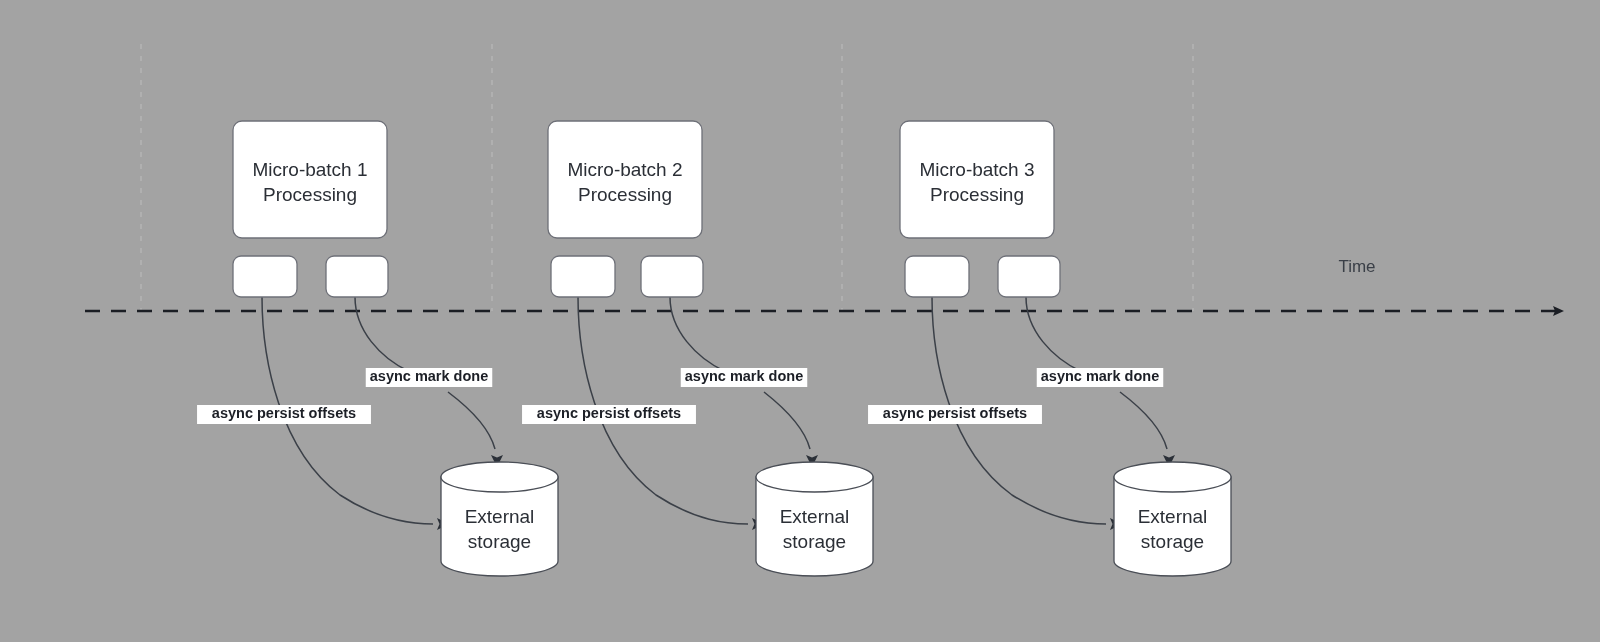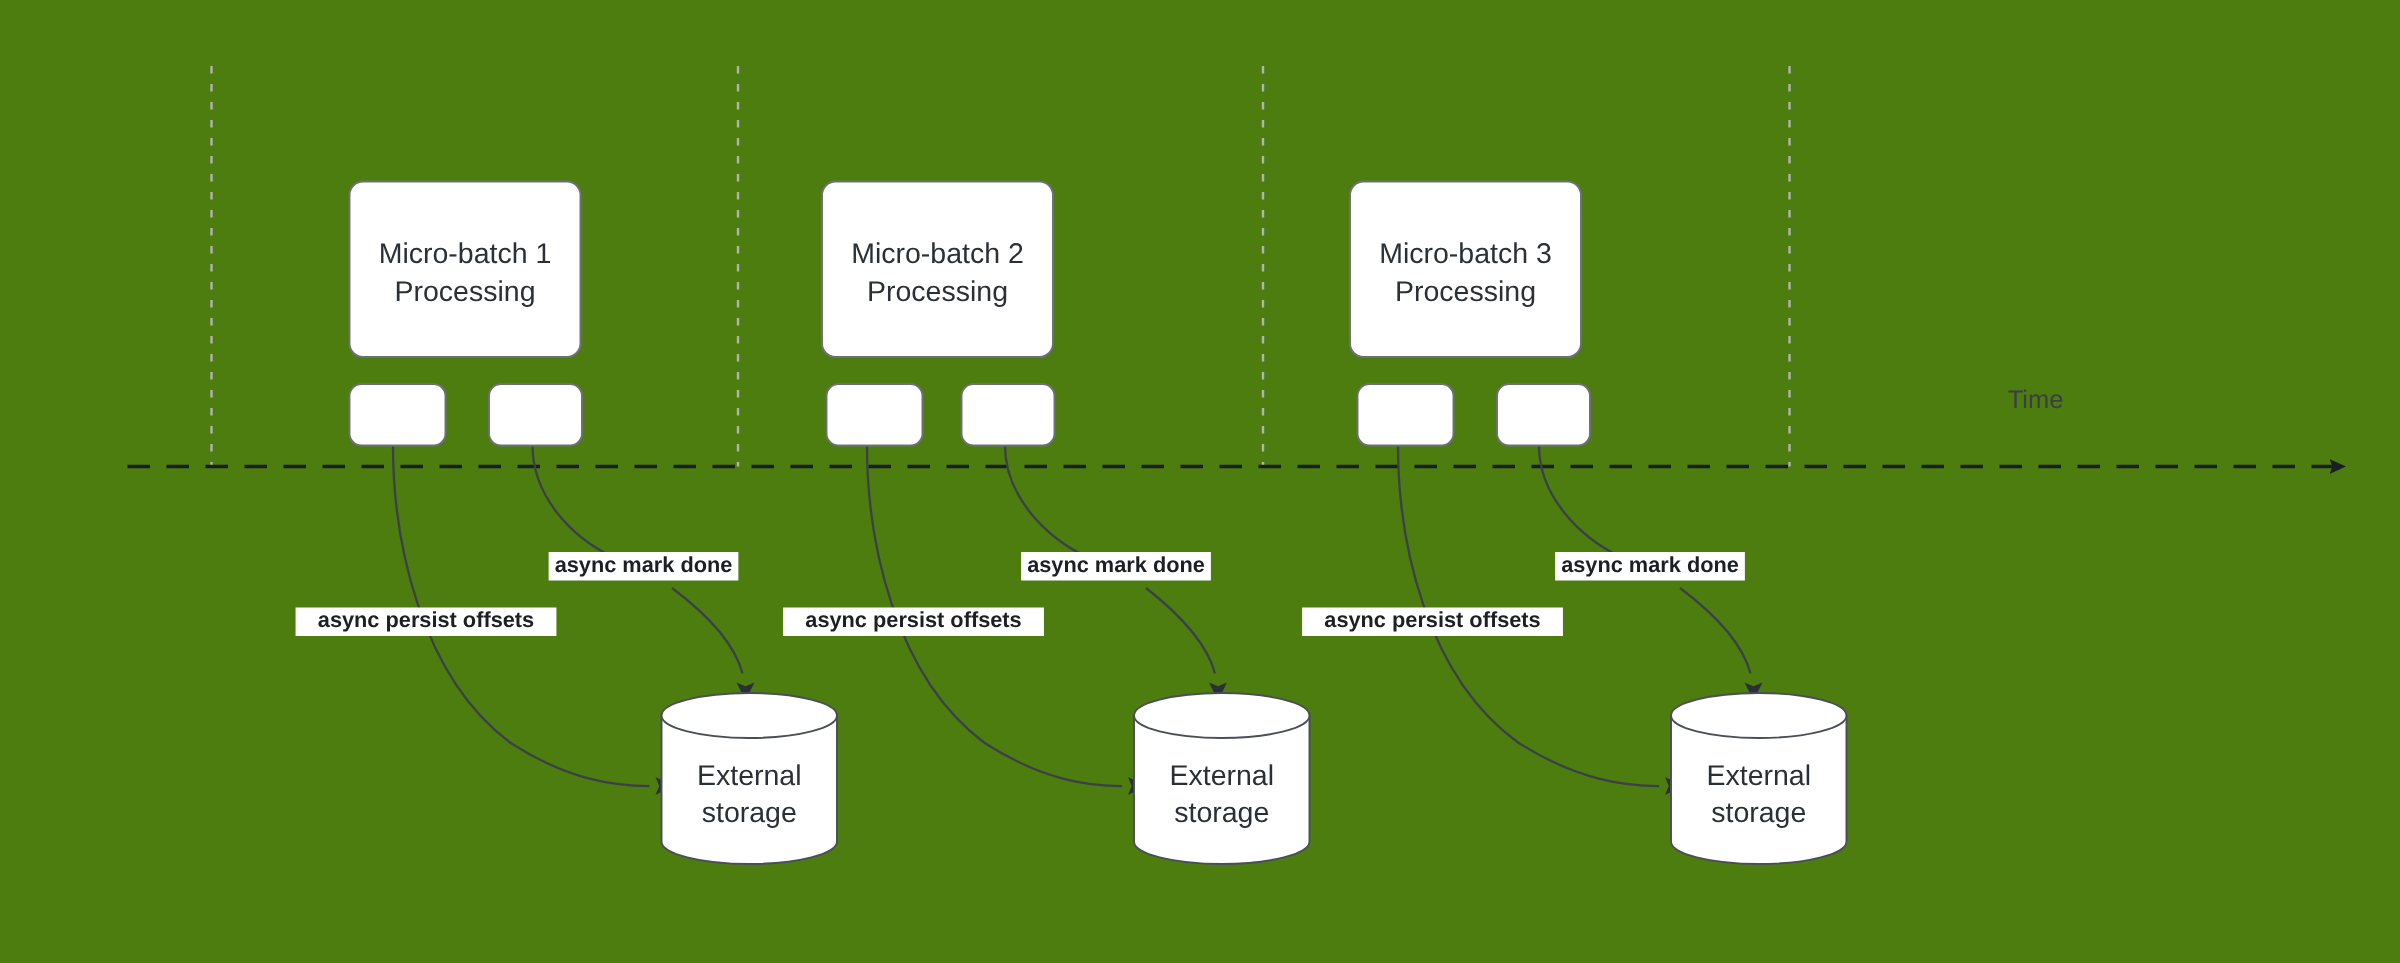"Micro-batch 1" #canvas { background: #4d7c0f -> #a3a3a3 }
